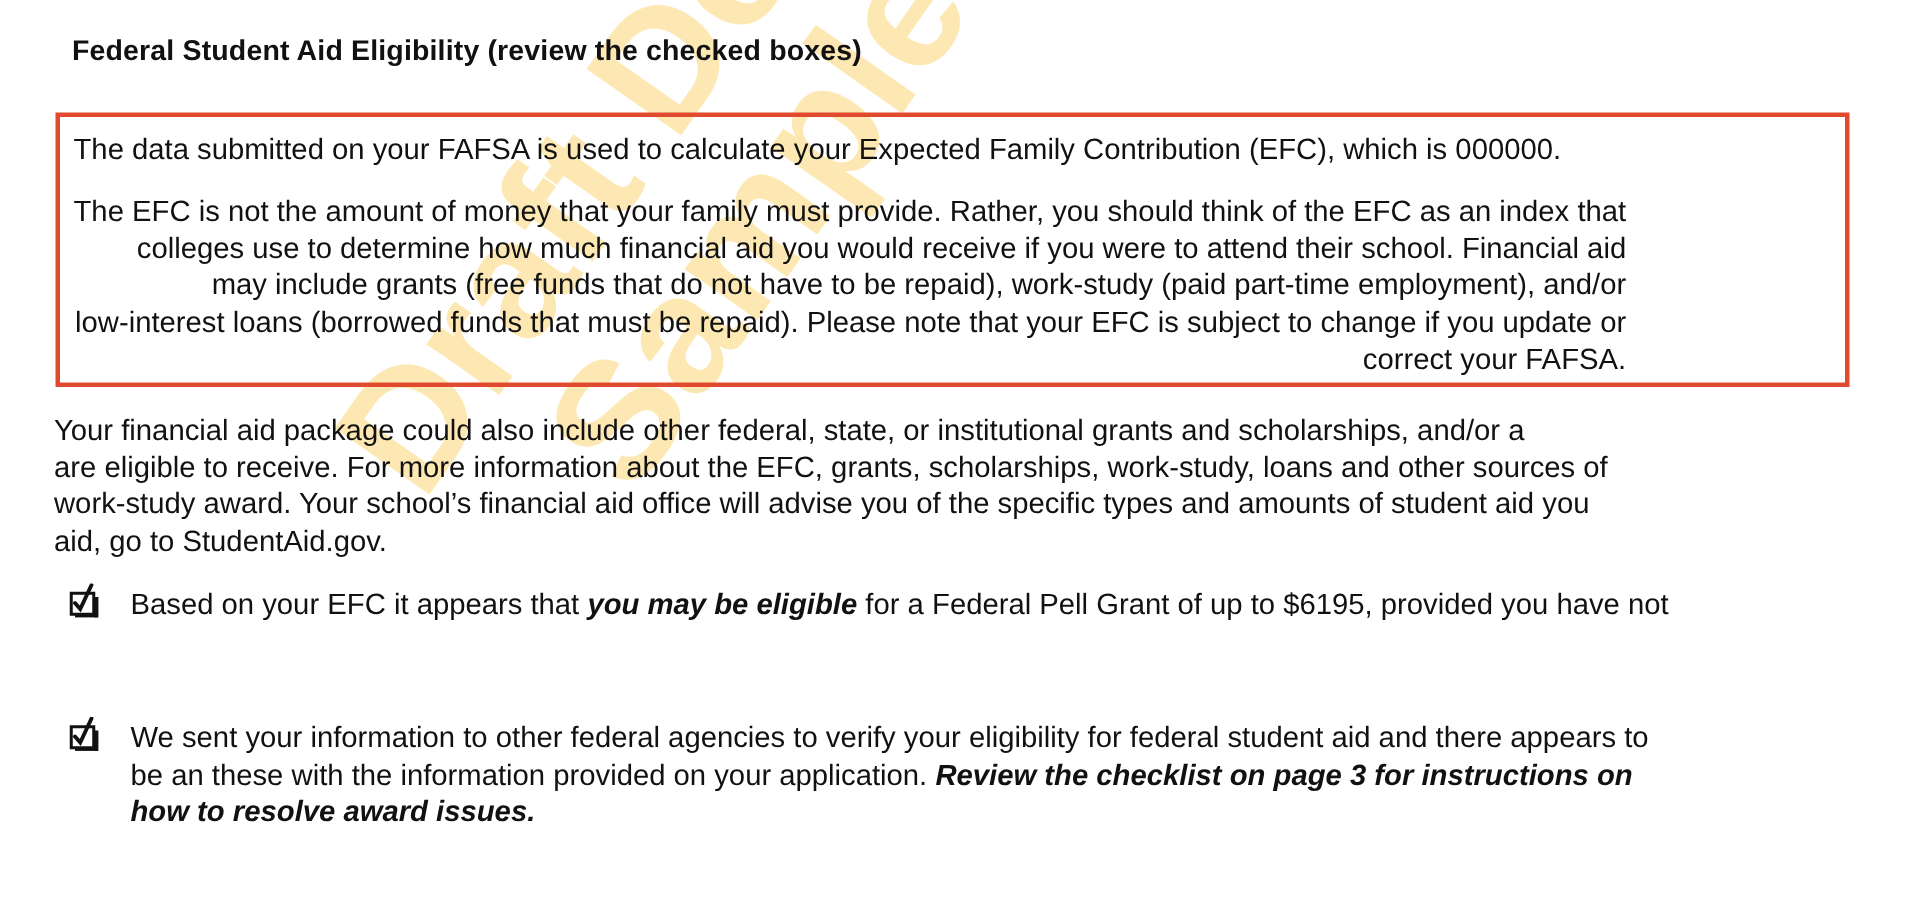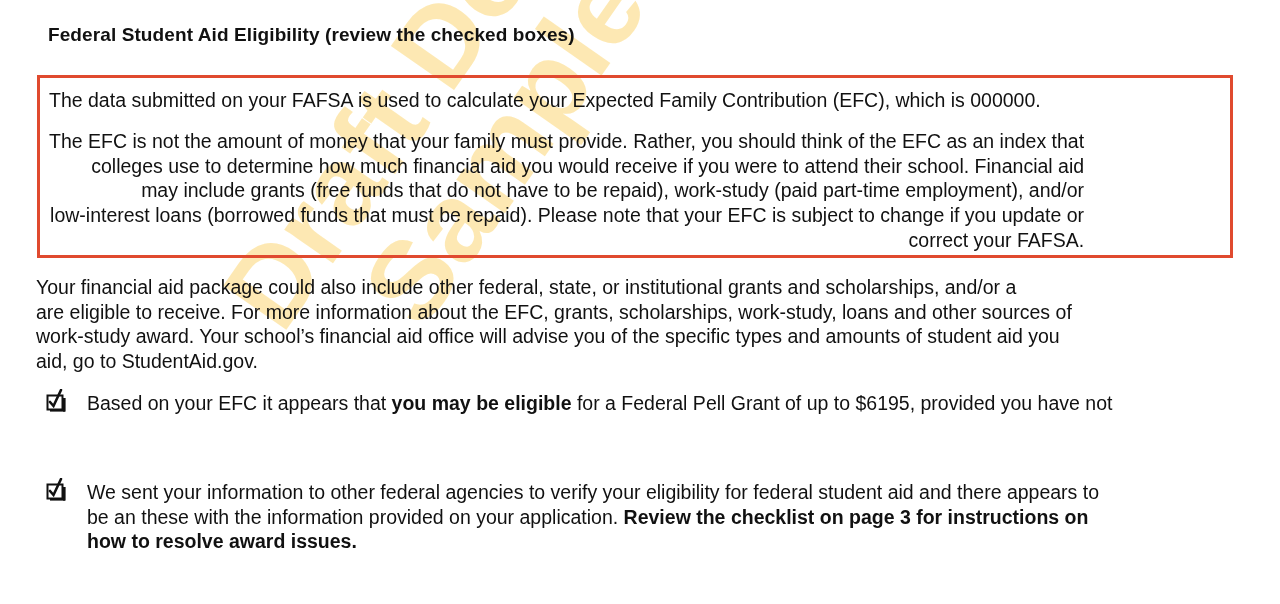"you may be eligible" .b { font-style: none -> italic }
